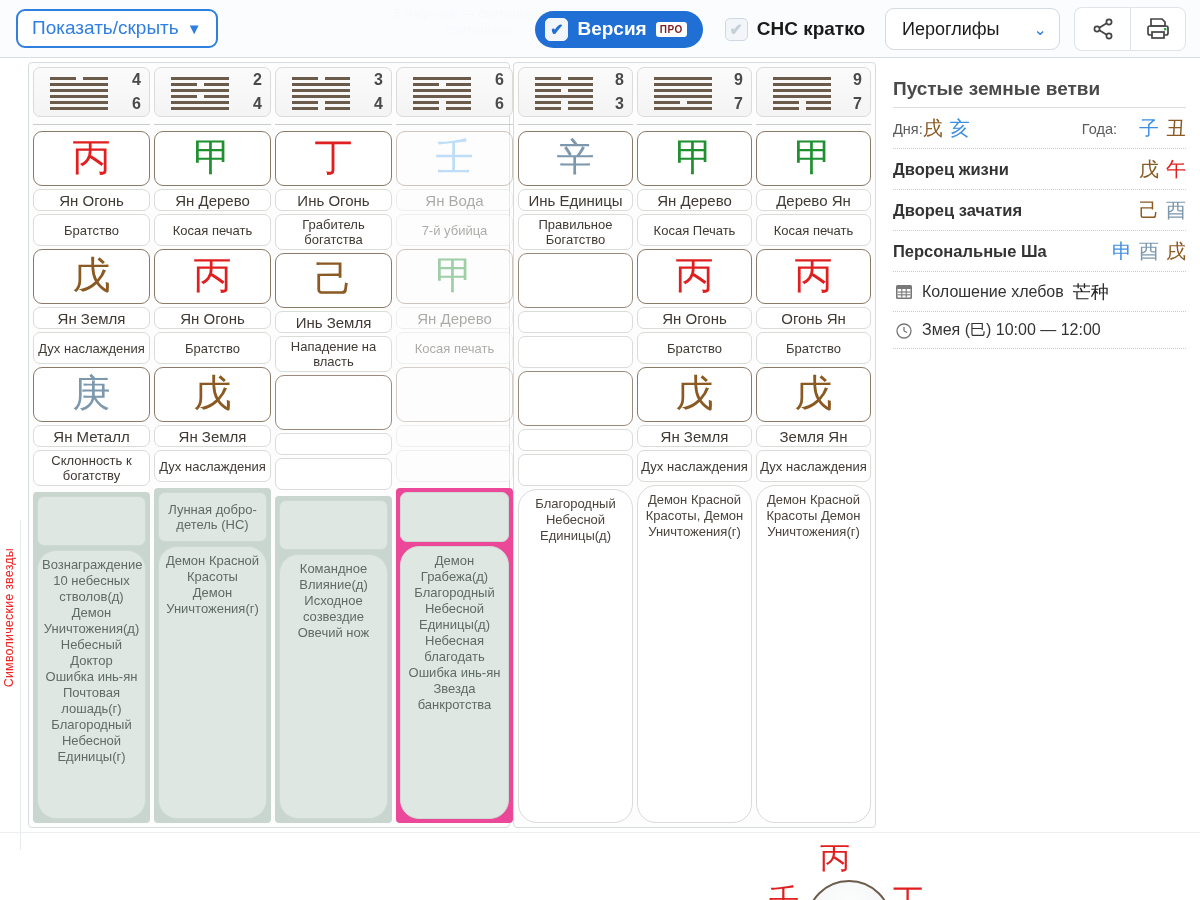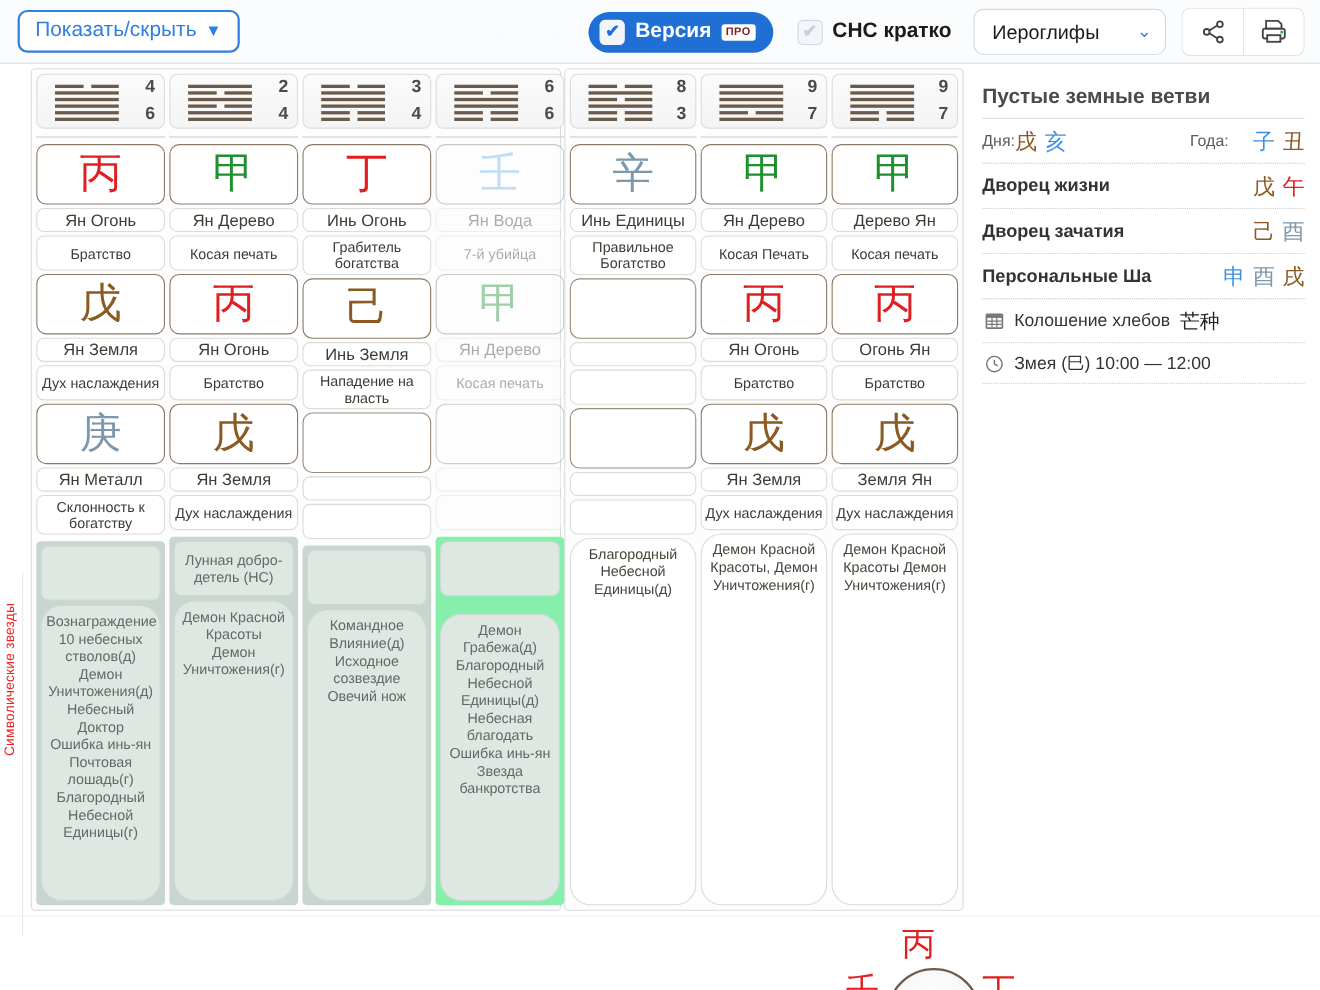"Демон Грабежа(д)" div { background: #86efac -> #ec4899; gap: 16px -> 4px }
